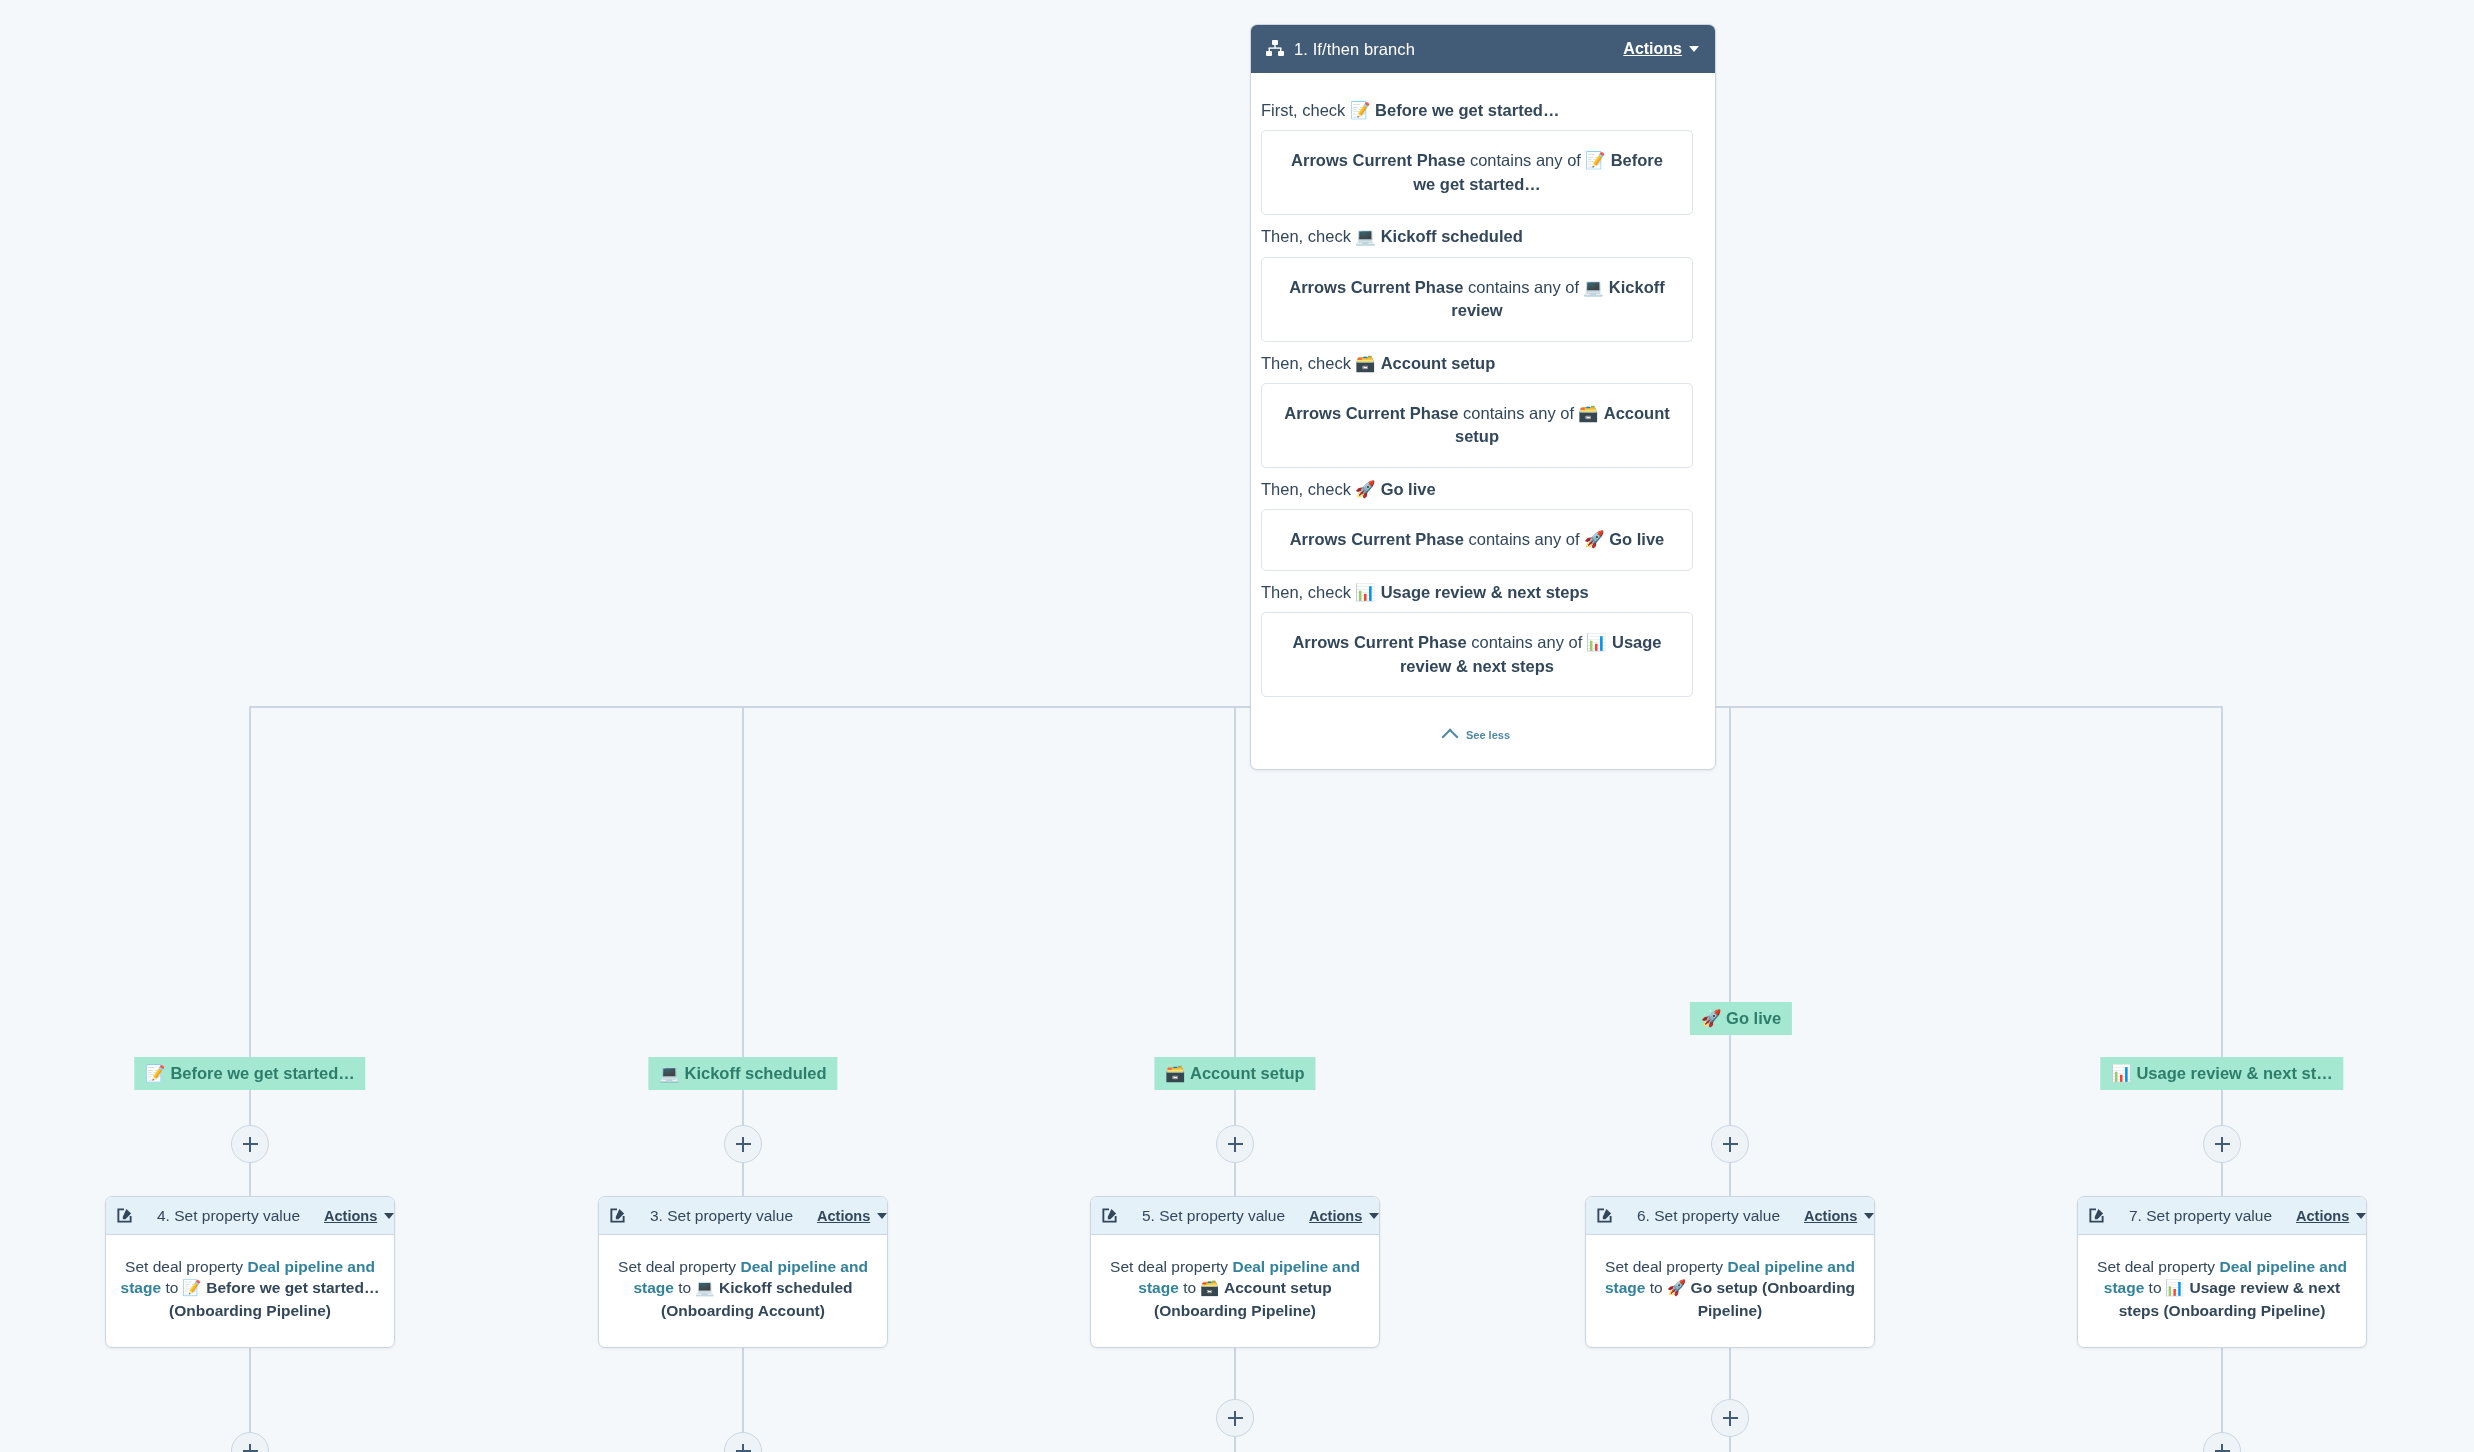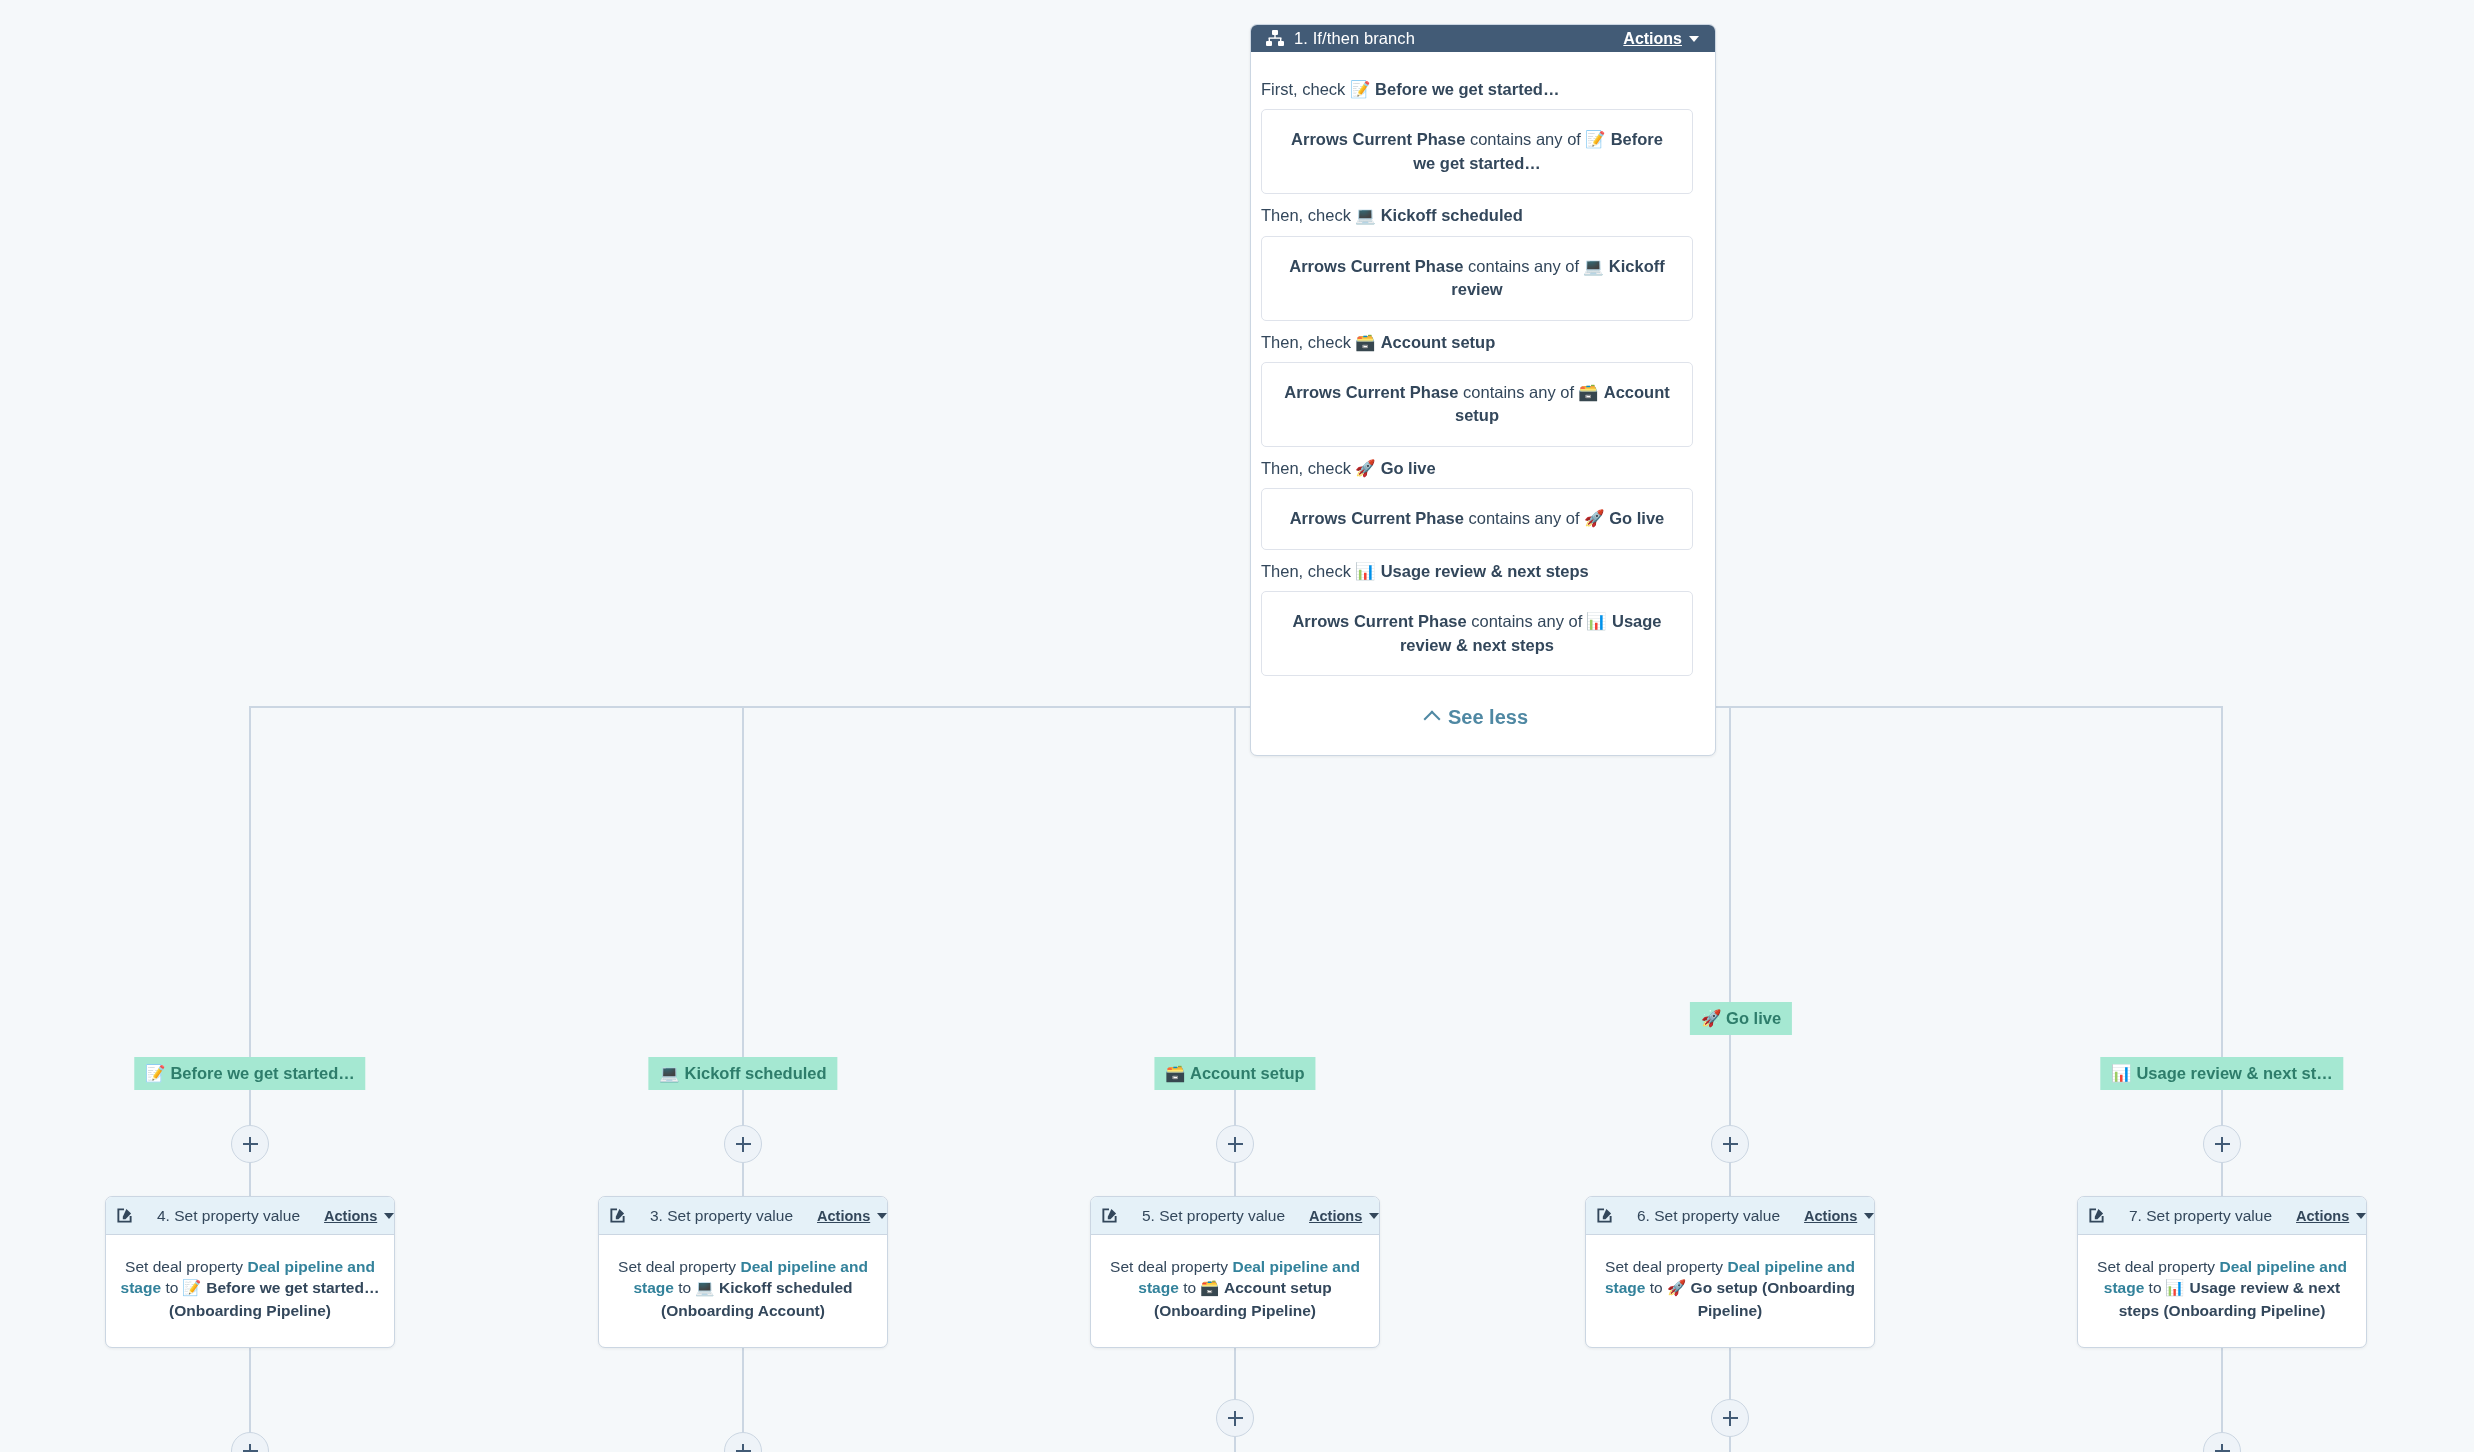"1. If/then branch" .card-head-dark { height: 27px -> 48px }
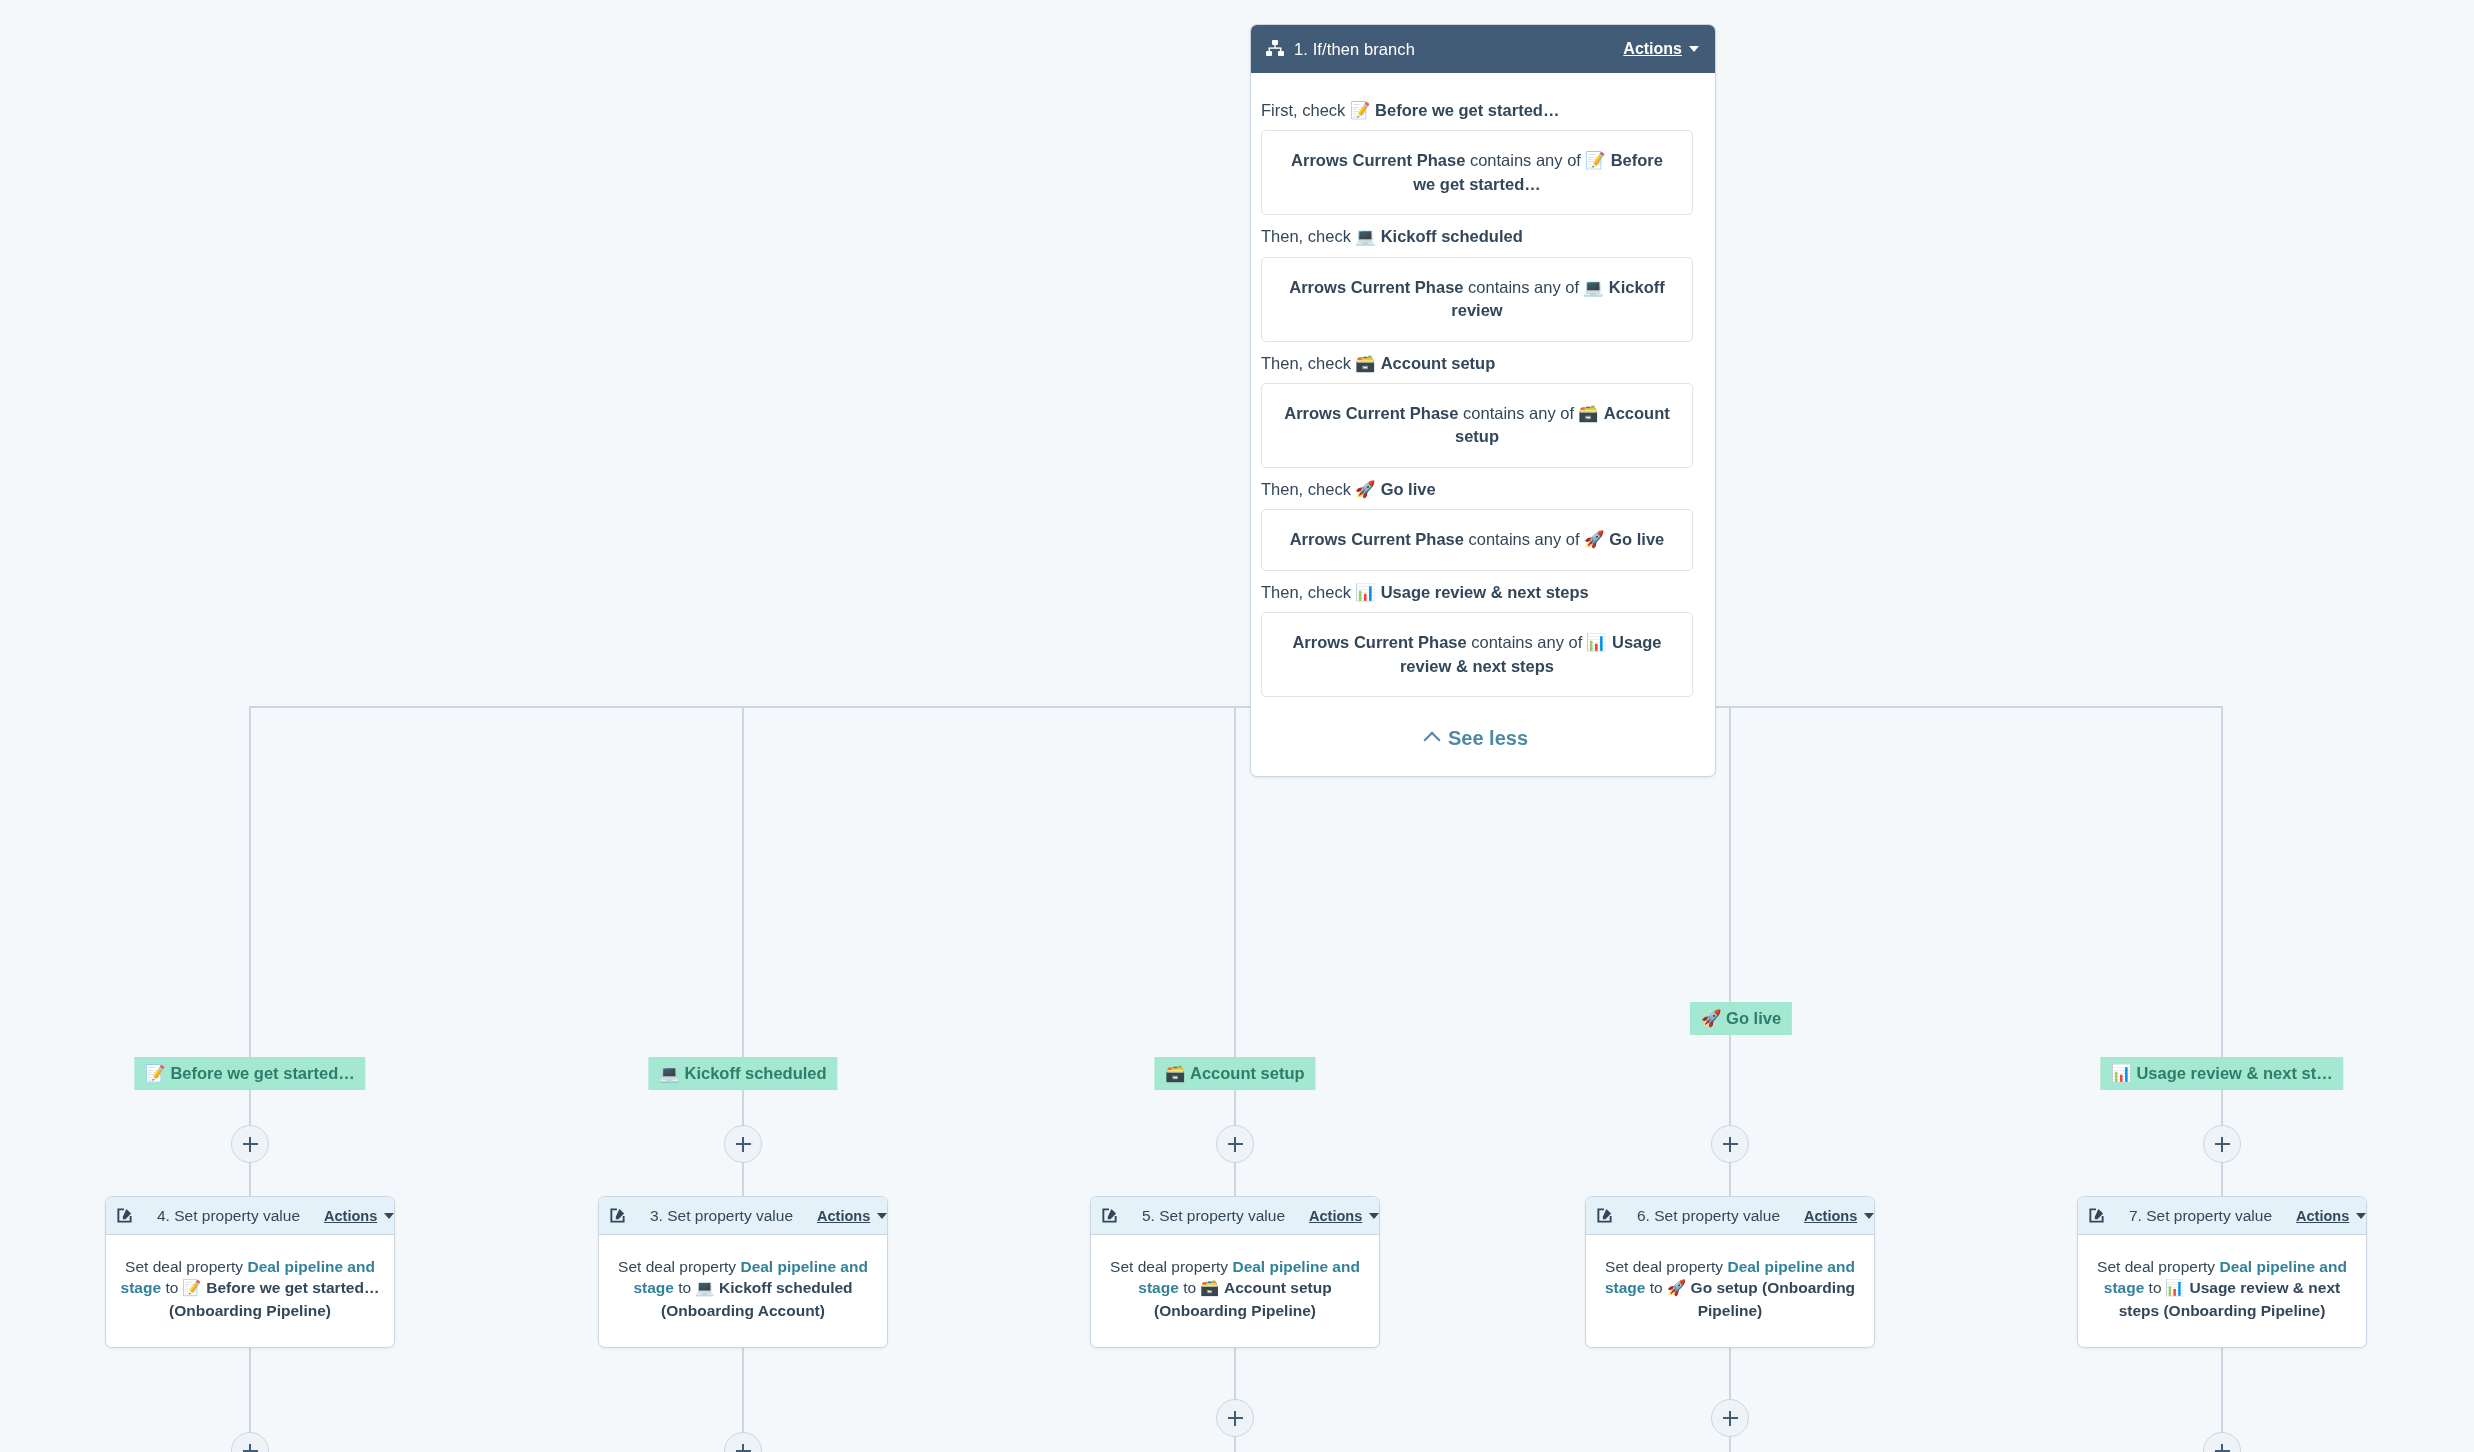"See less" .see-less { font-size: 20px -> 11px }
